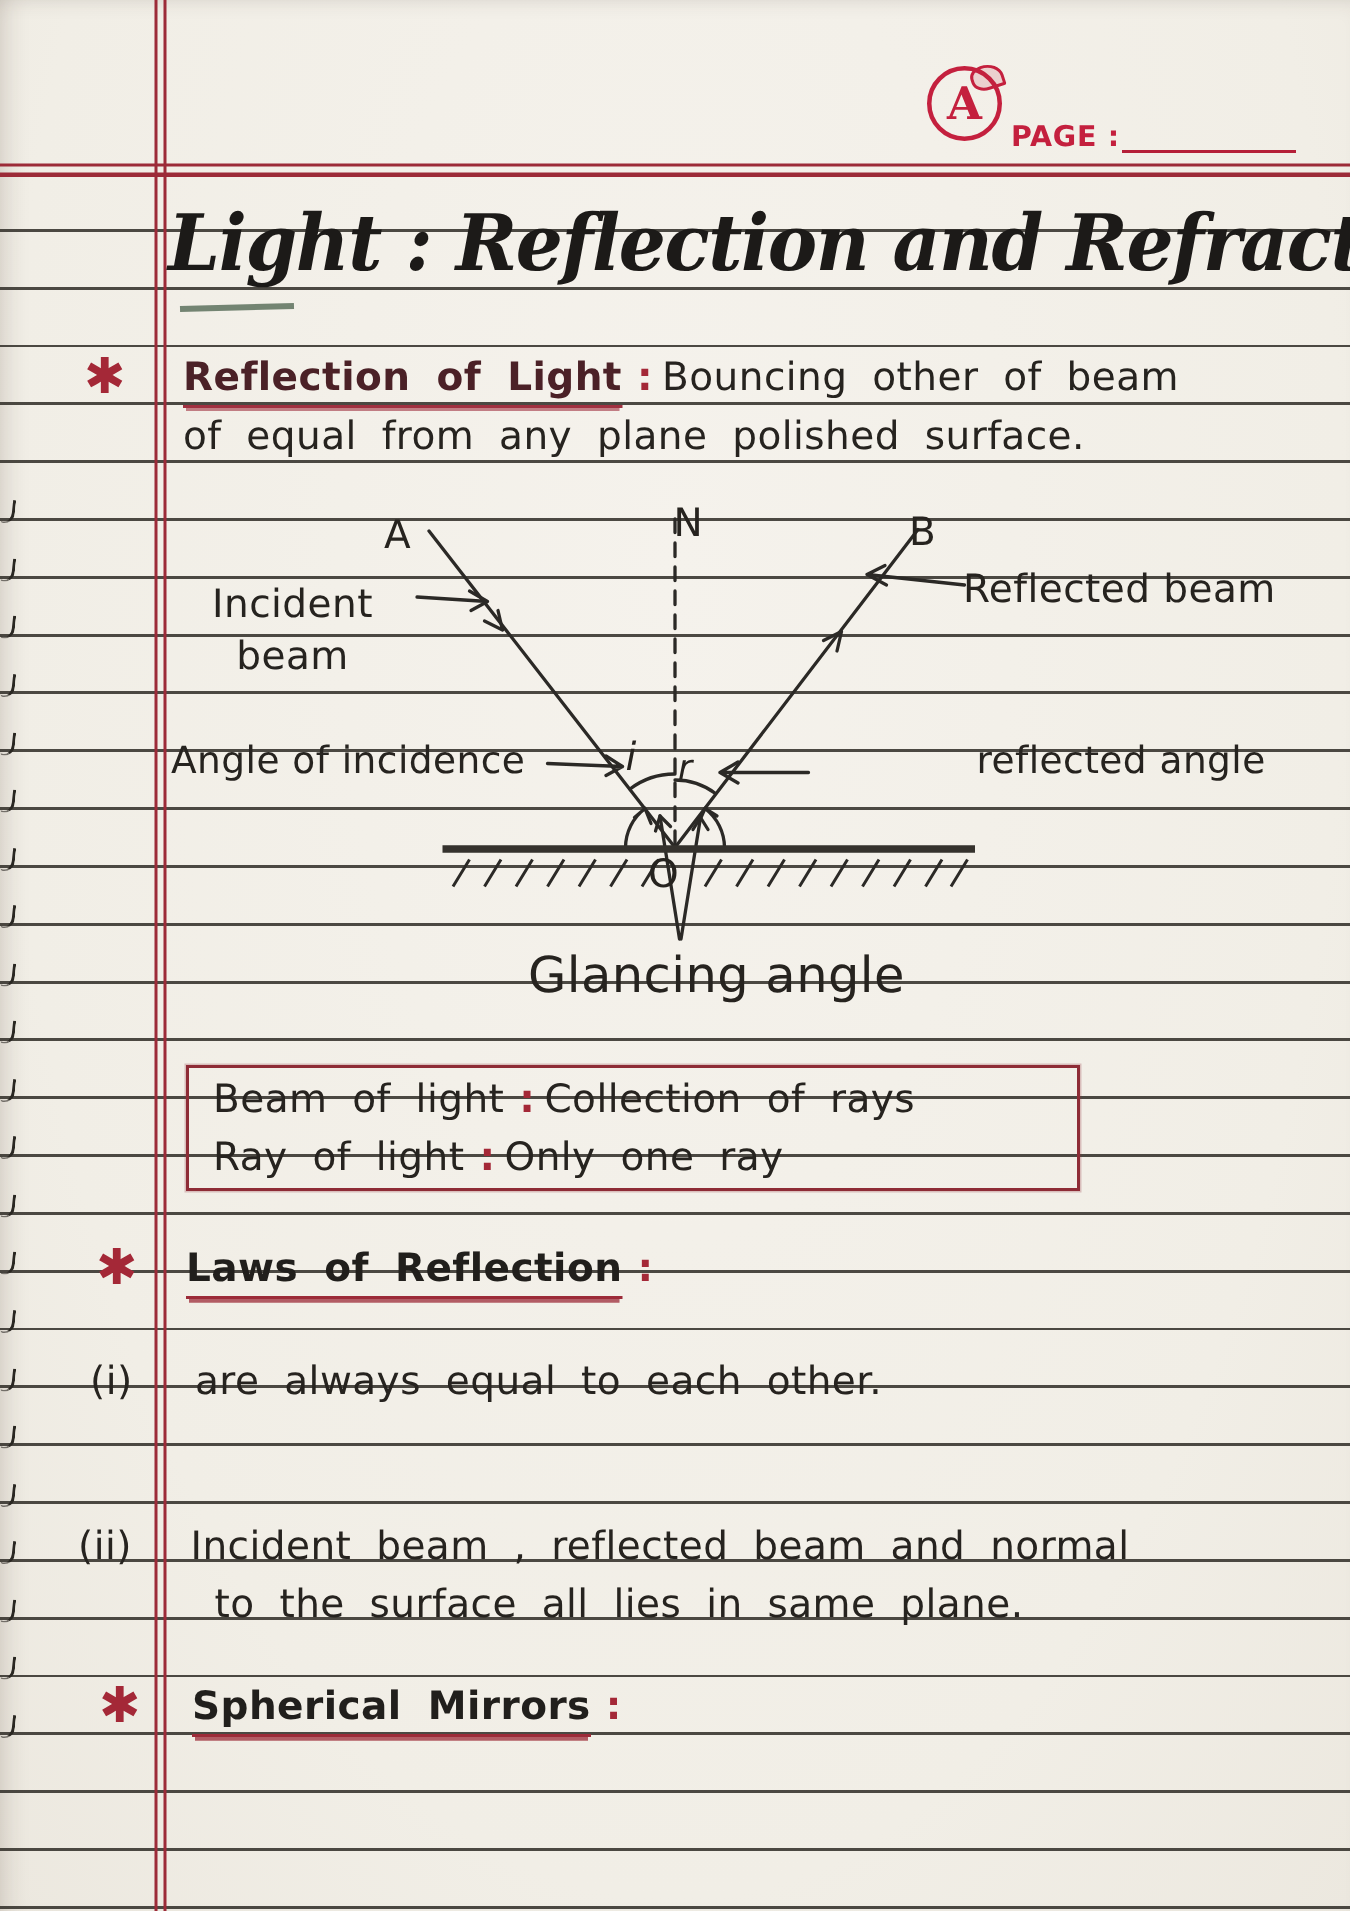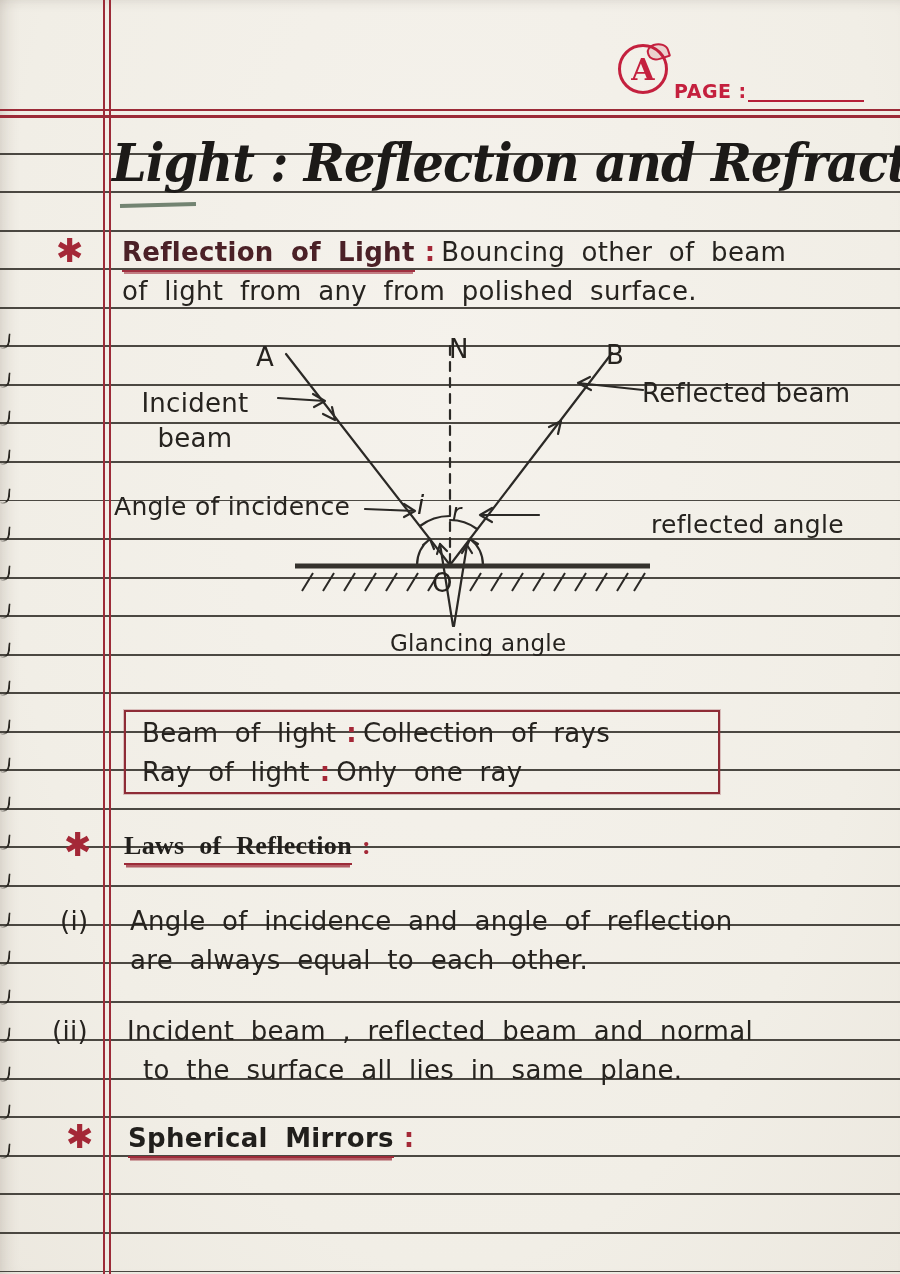"of light from any from" div.pos { text: light from any from -> equal from any plane }
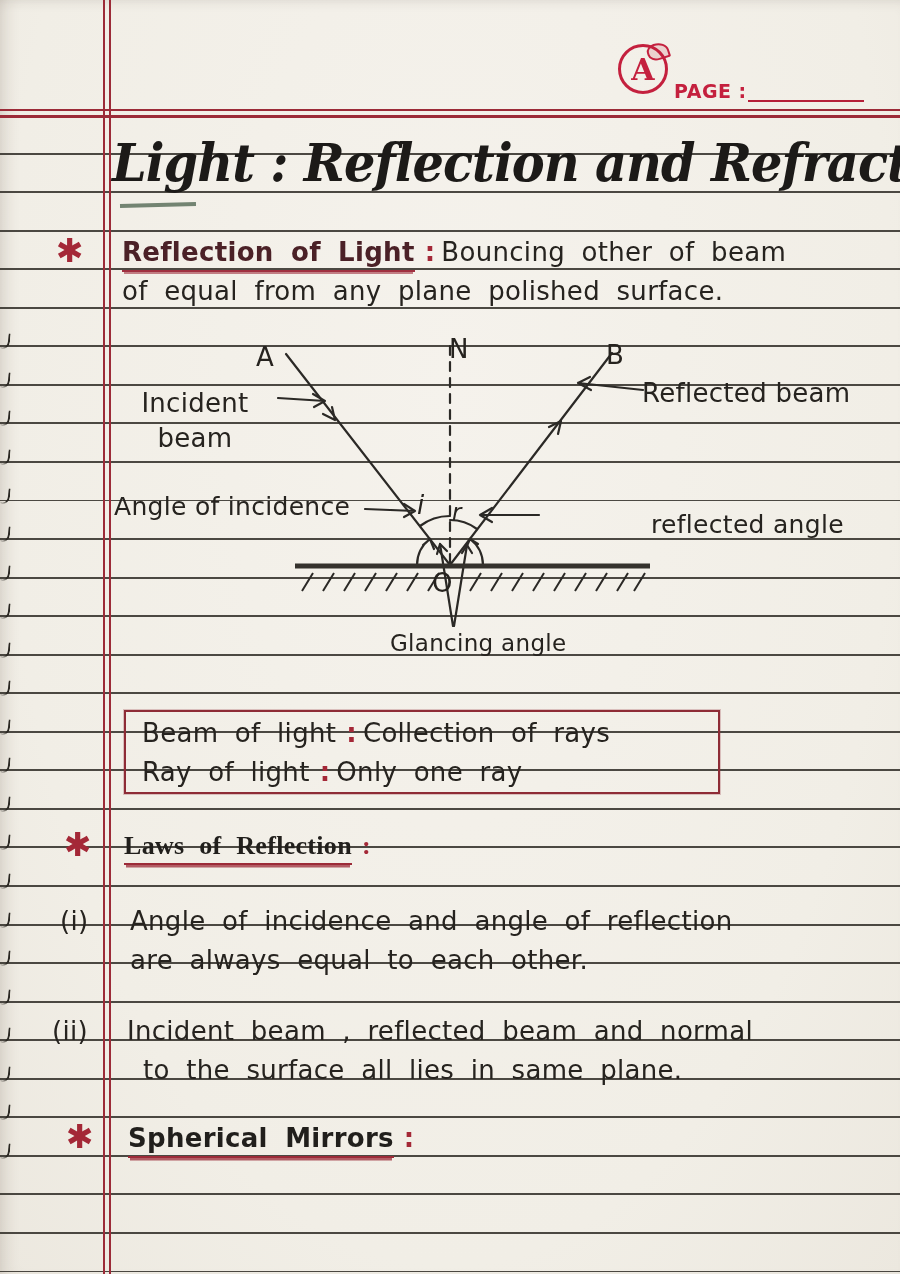"reflected angle" div { margin-top: 18px -> none }
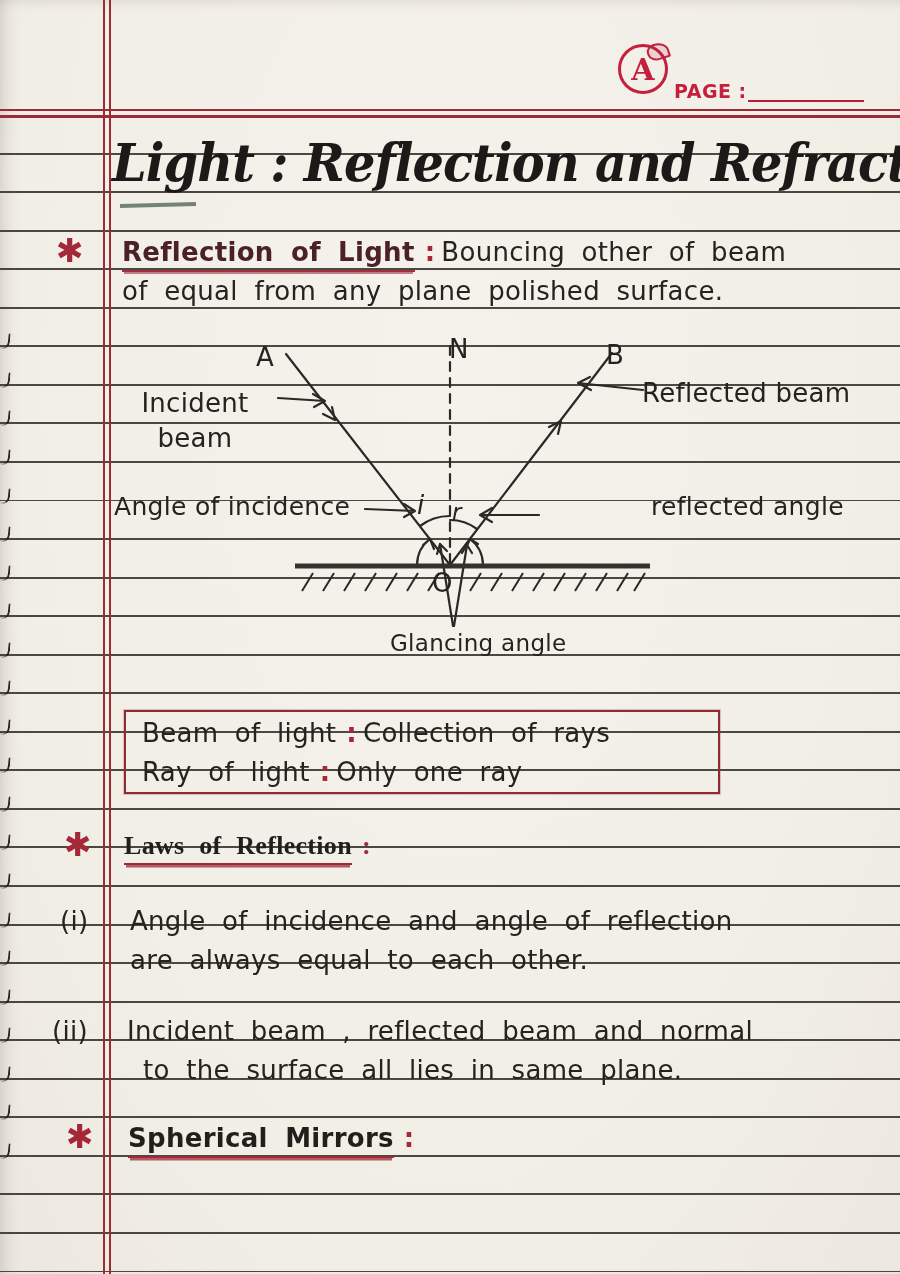"Glancing angle" div.dlabel { font-size: 23px -> 33px; left: 390px -> 352px }
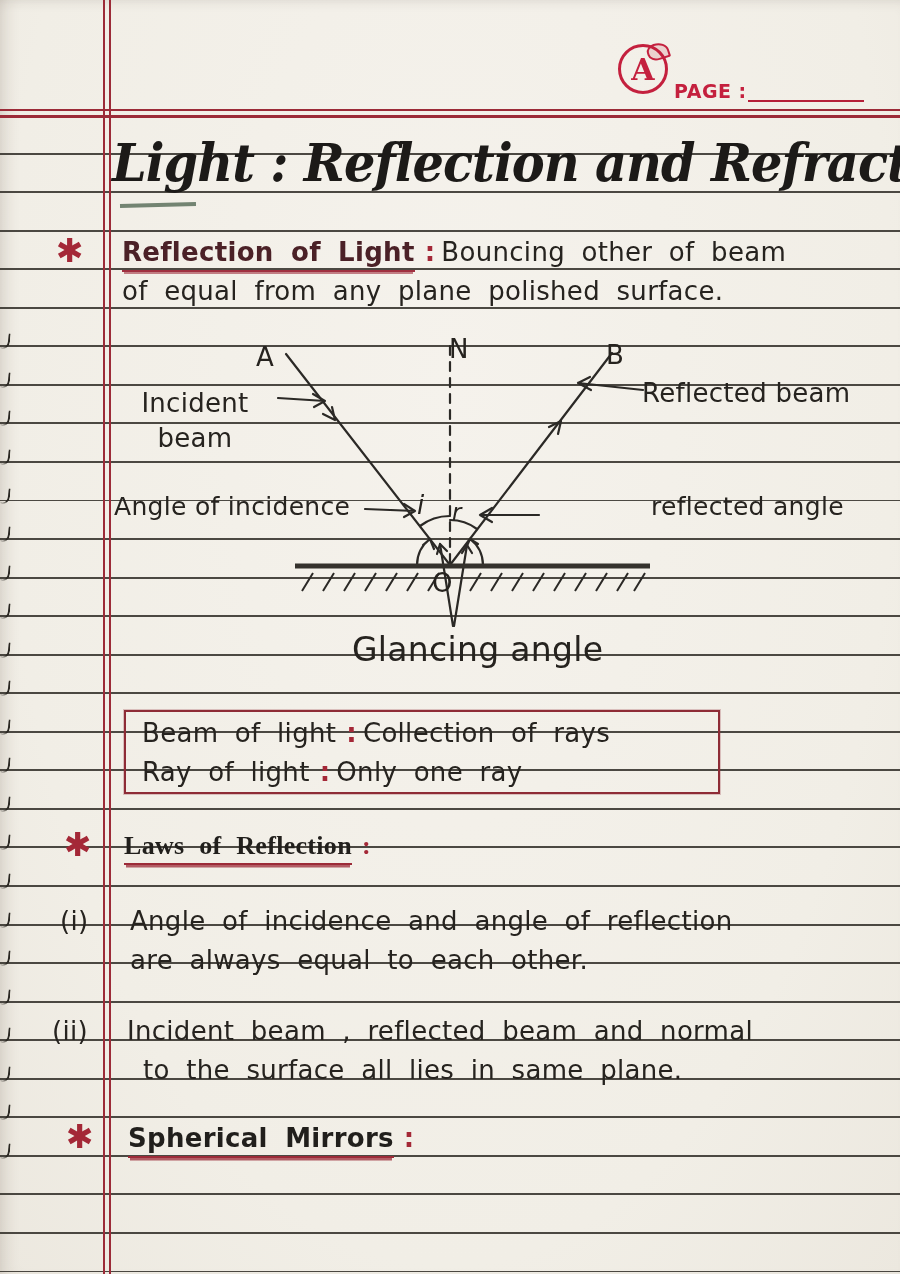"Laws of Reflection :" div.pos { font-family: Liberation Serif, serif -> none }
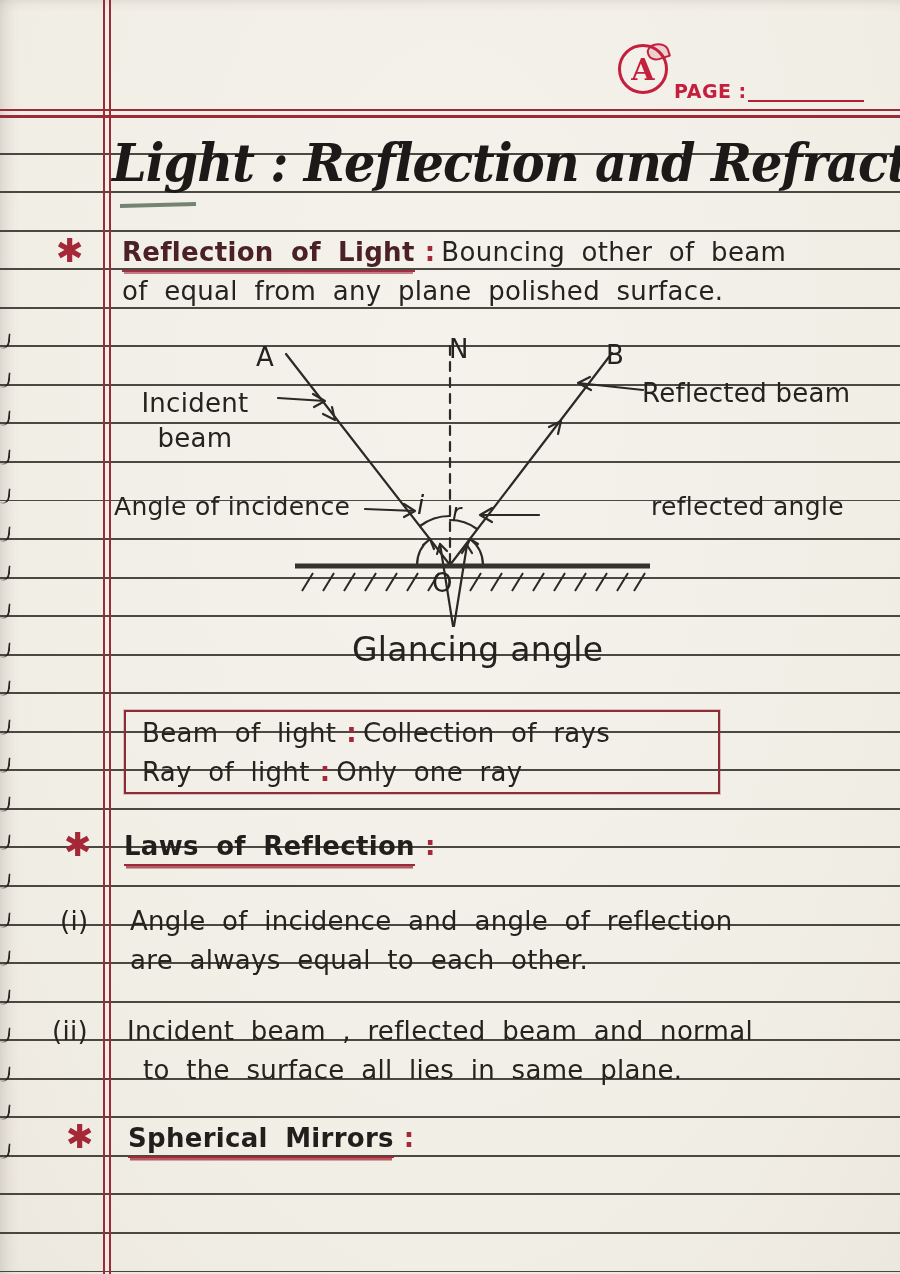"Angle of incidence and angle" div { html: <div>Angle of incidence and angle of reflection</div> -> none }
